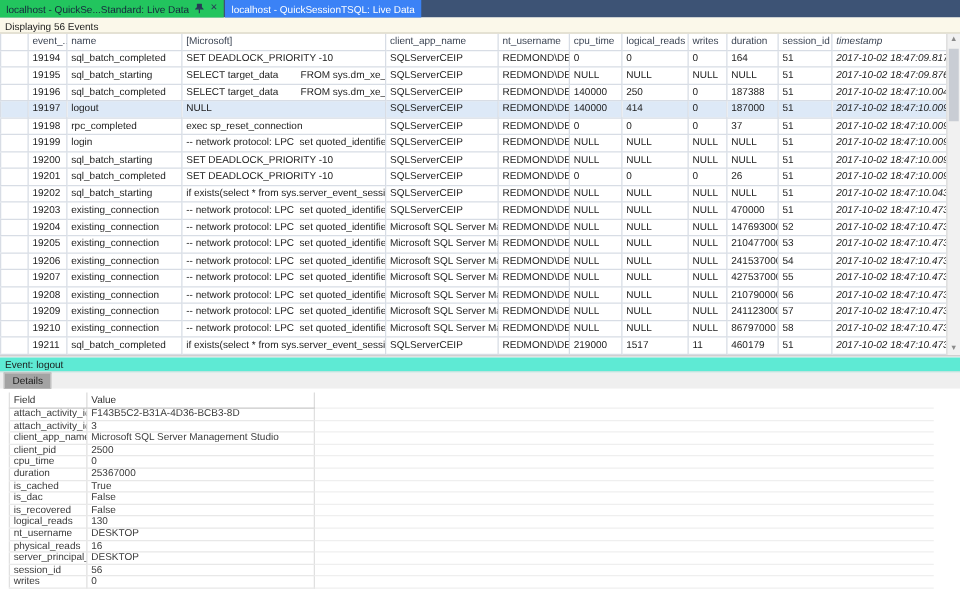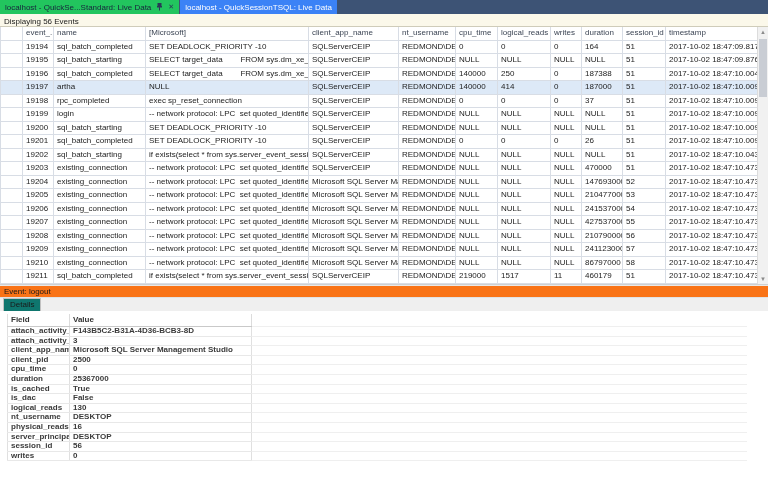"timestamp" .c11 { font-style: none -> italic }
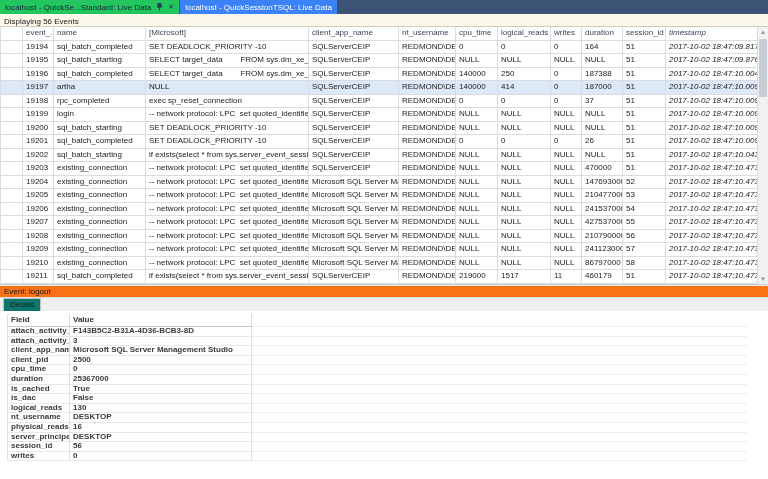"artha" td.c2 { text: artha -> logout }
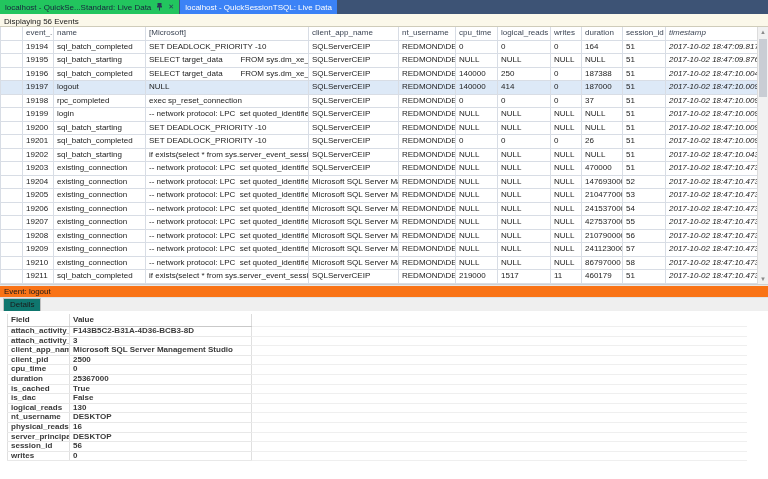"Event: logout" .eventbar { background: #f97316 -> #5eead4 }
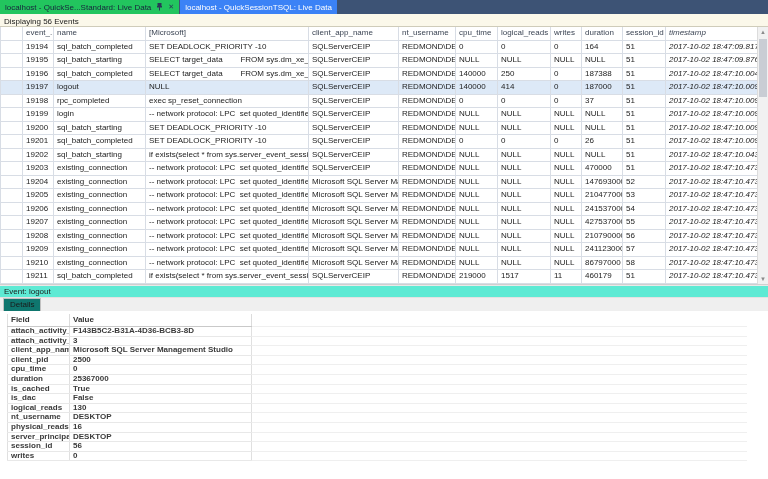"Details" .dtab { background: #0f766e -> #a3a3a3 }
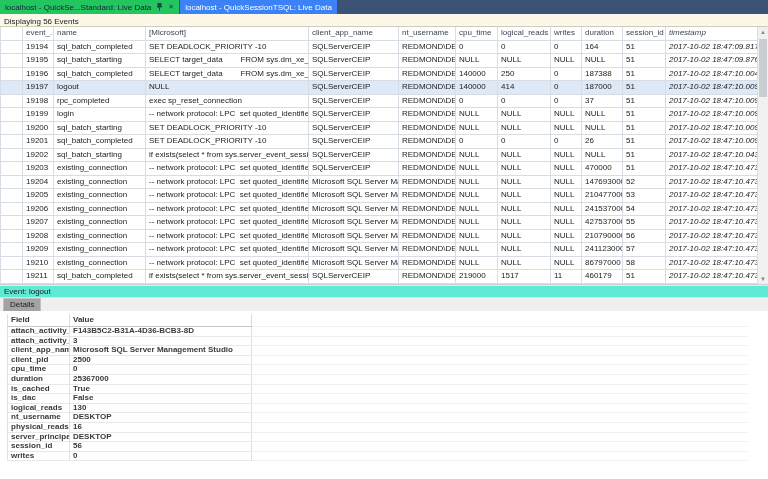"Field" table.details th, table.details td { font-weight: bold -> normal }
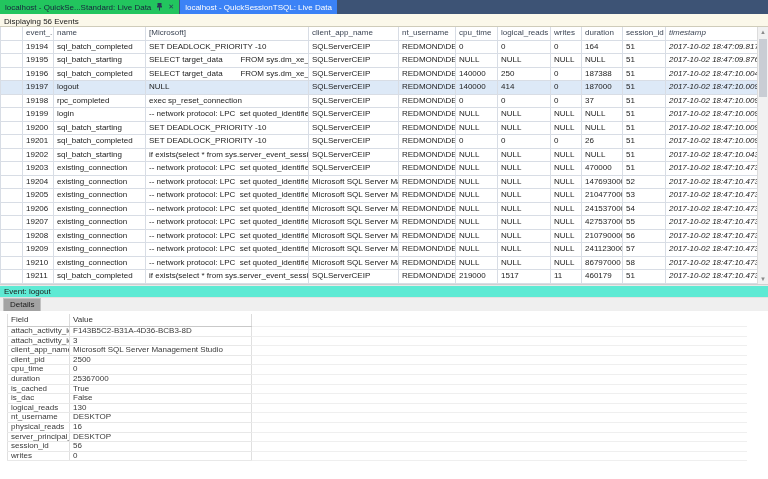"is_recovered" tr { html: none -> <tr> <td>is_recovered</td> <td>False</td> <td></td> </tr> }
